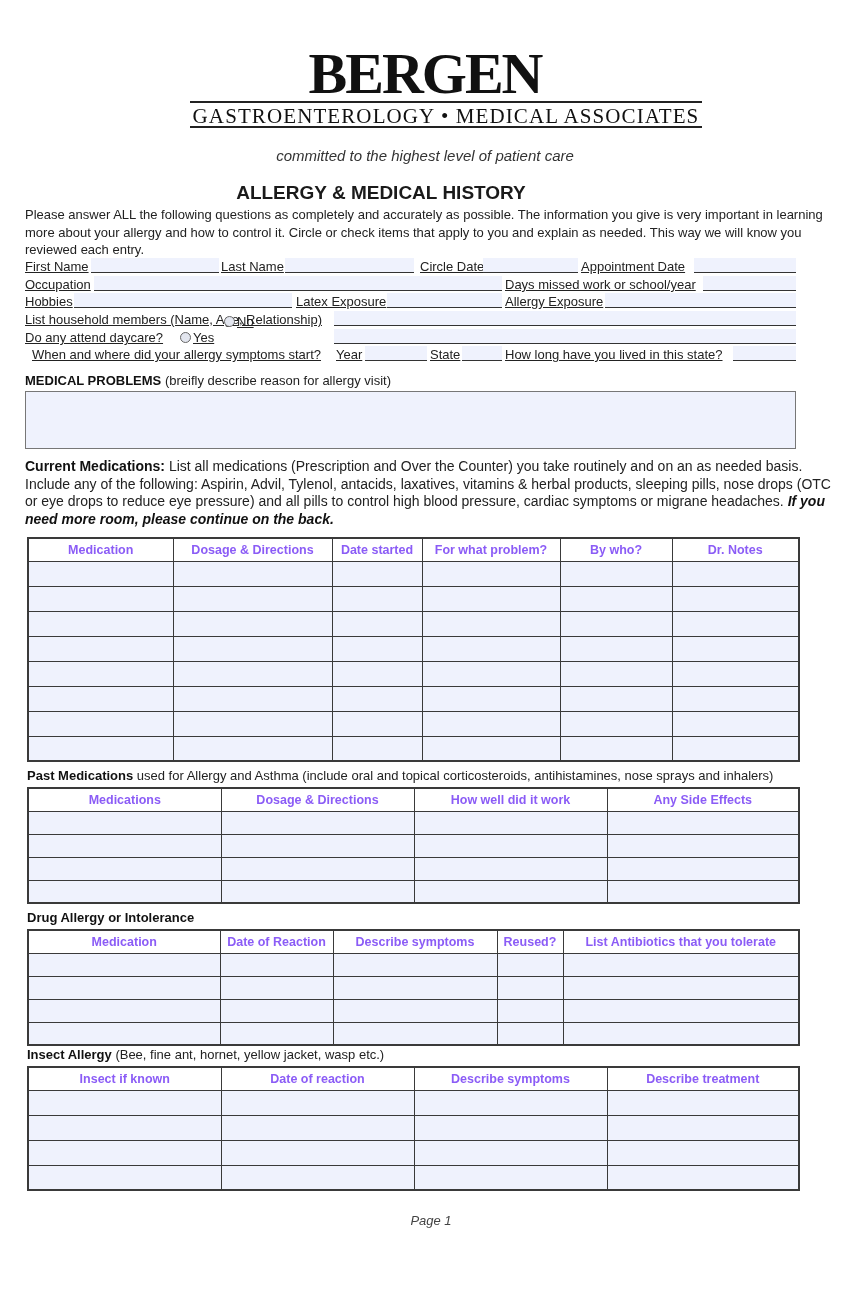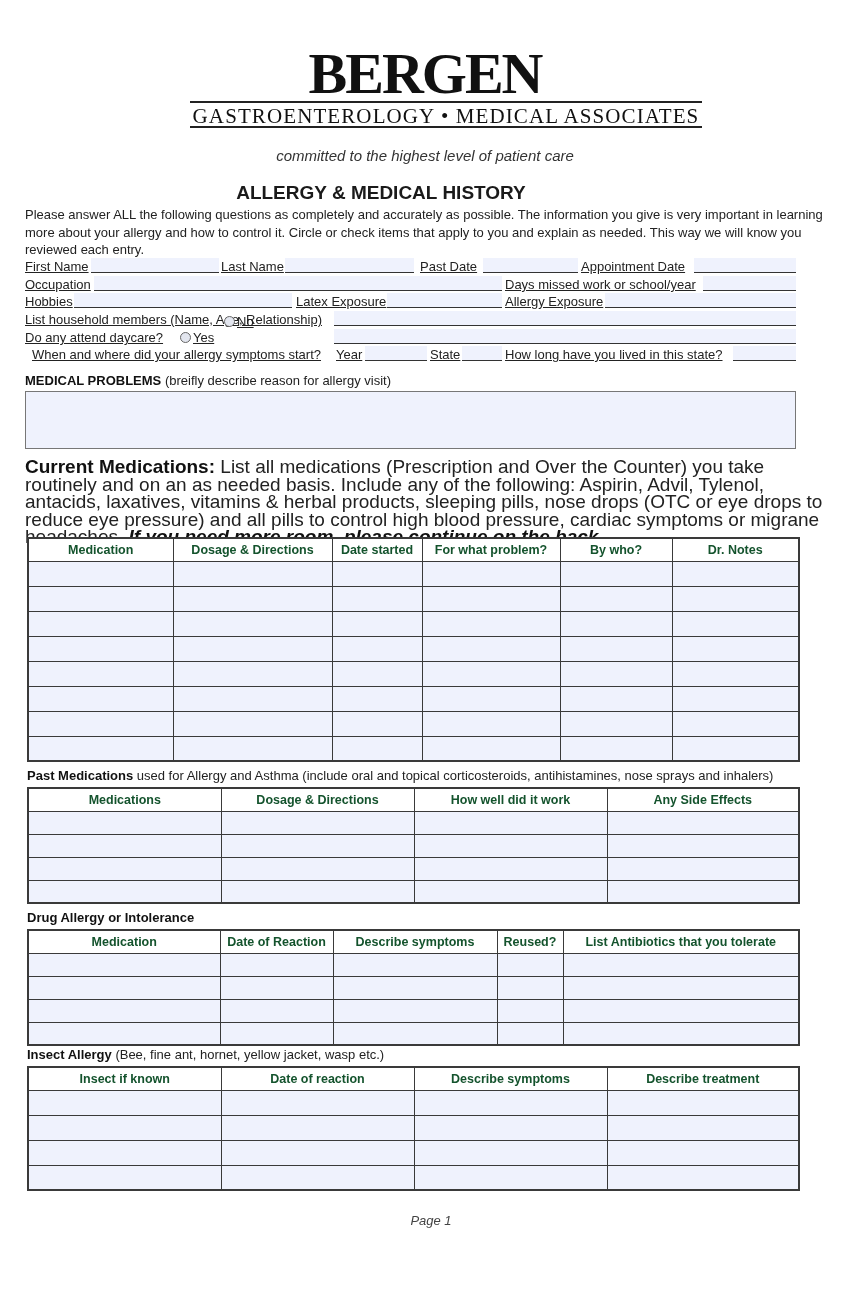"Past Date" span.abs { text: Past -> Circle }
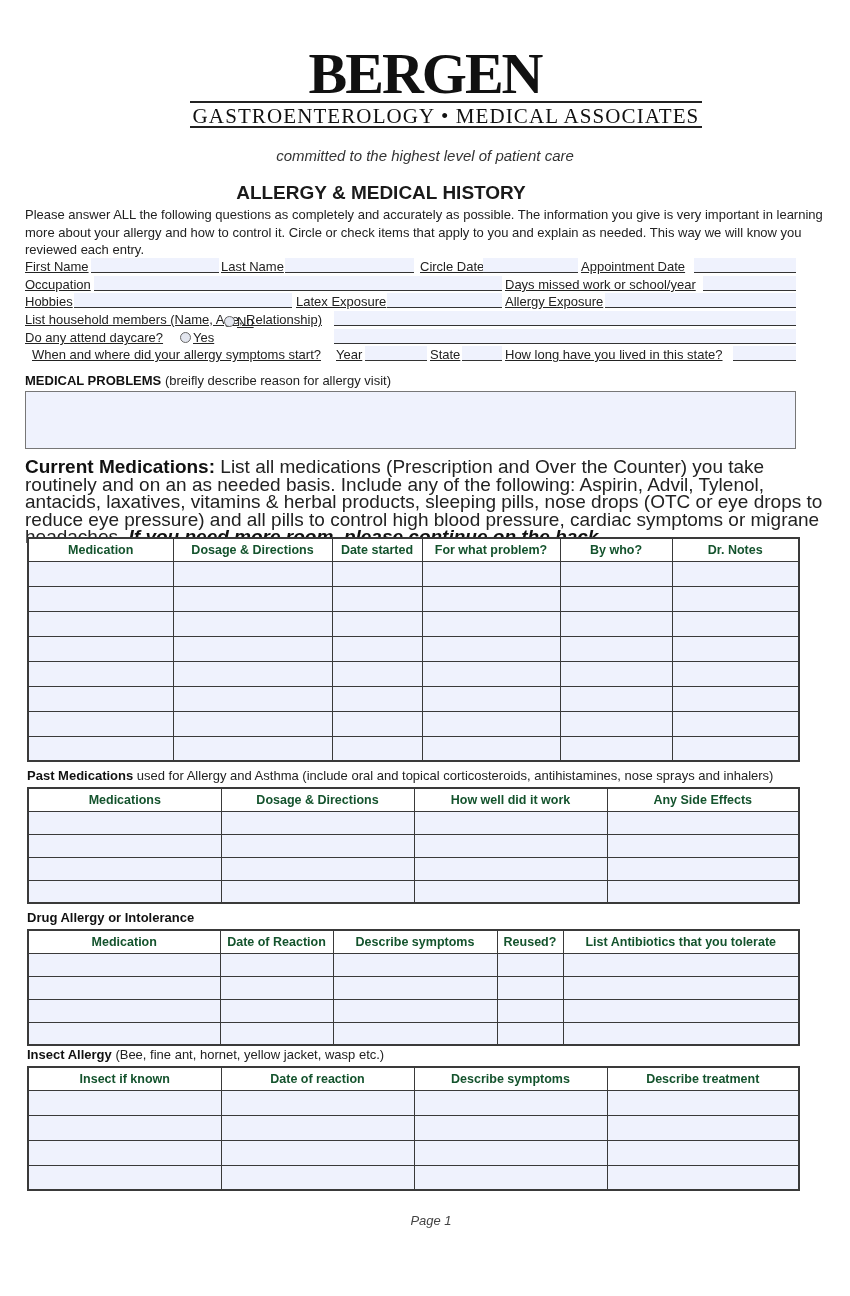"Current Medications: List all" .meds-text { font-size: 19px -> 14px }
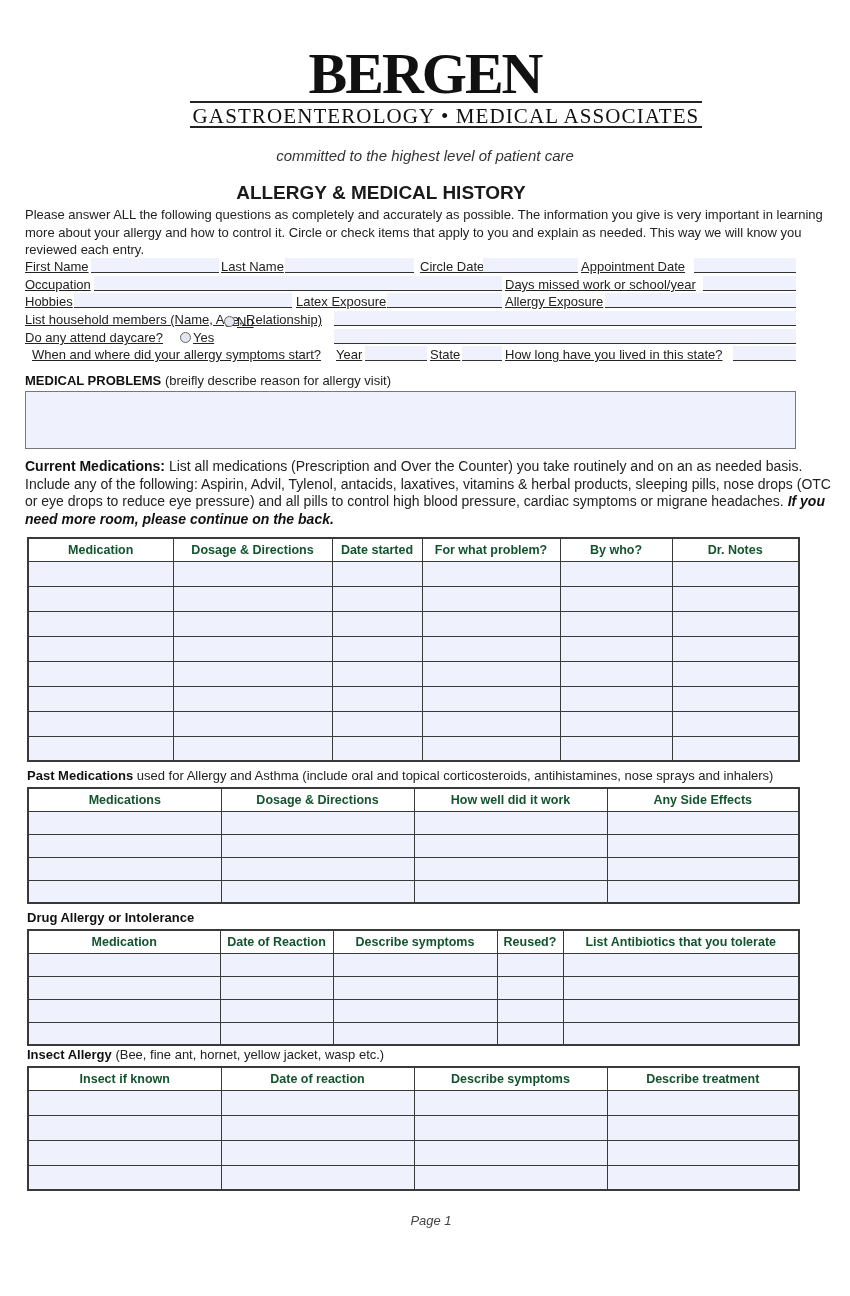"Medication" table.grid th { color: #14532d -> #8b5cf6 }
